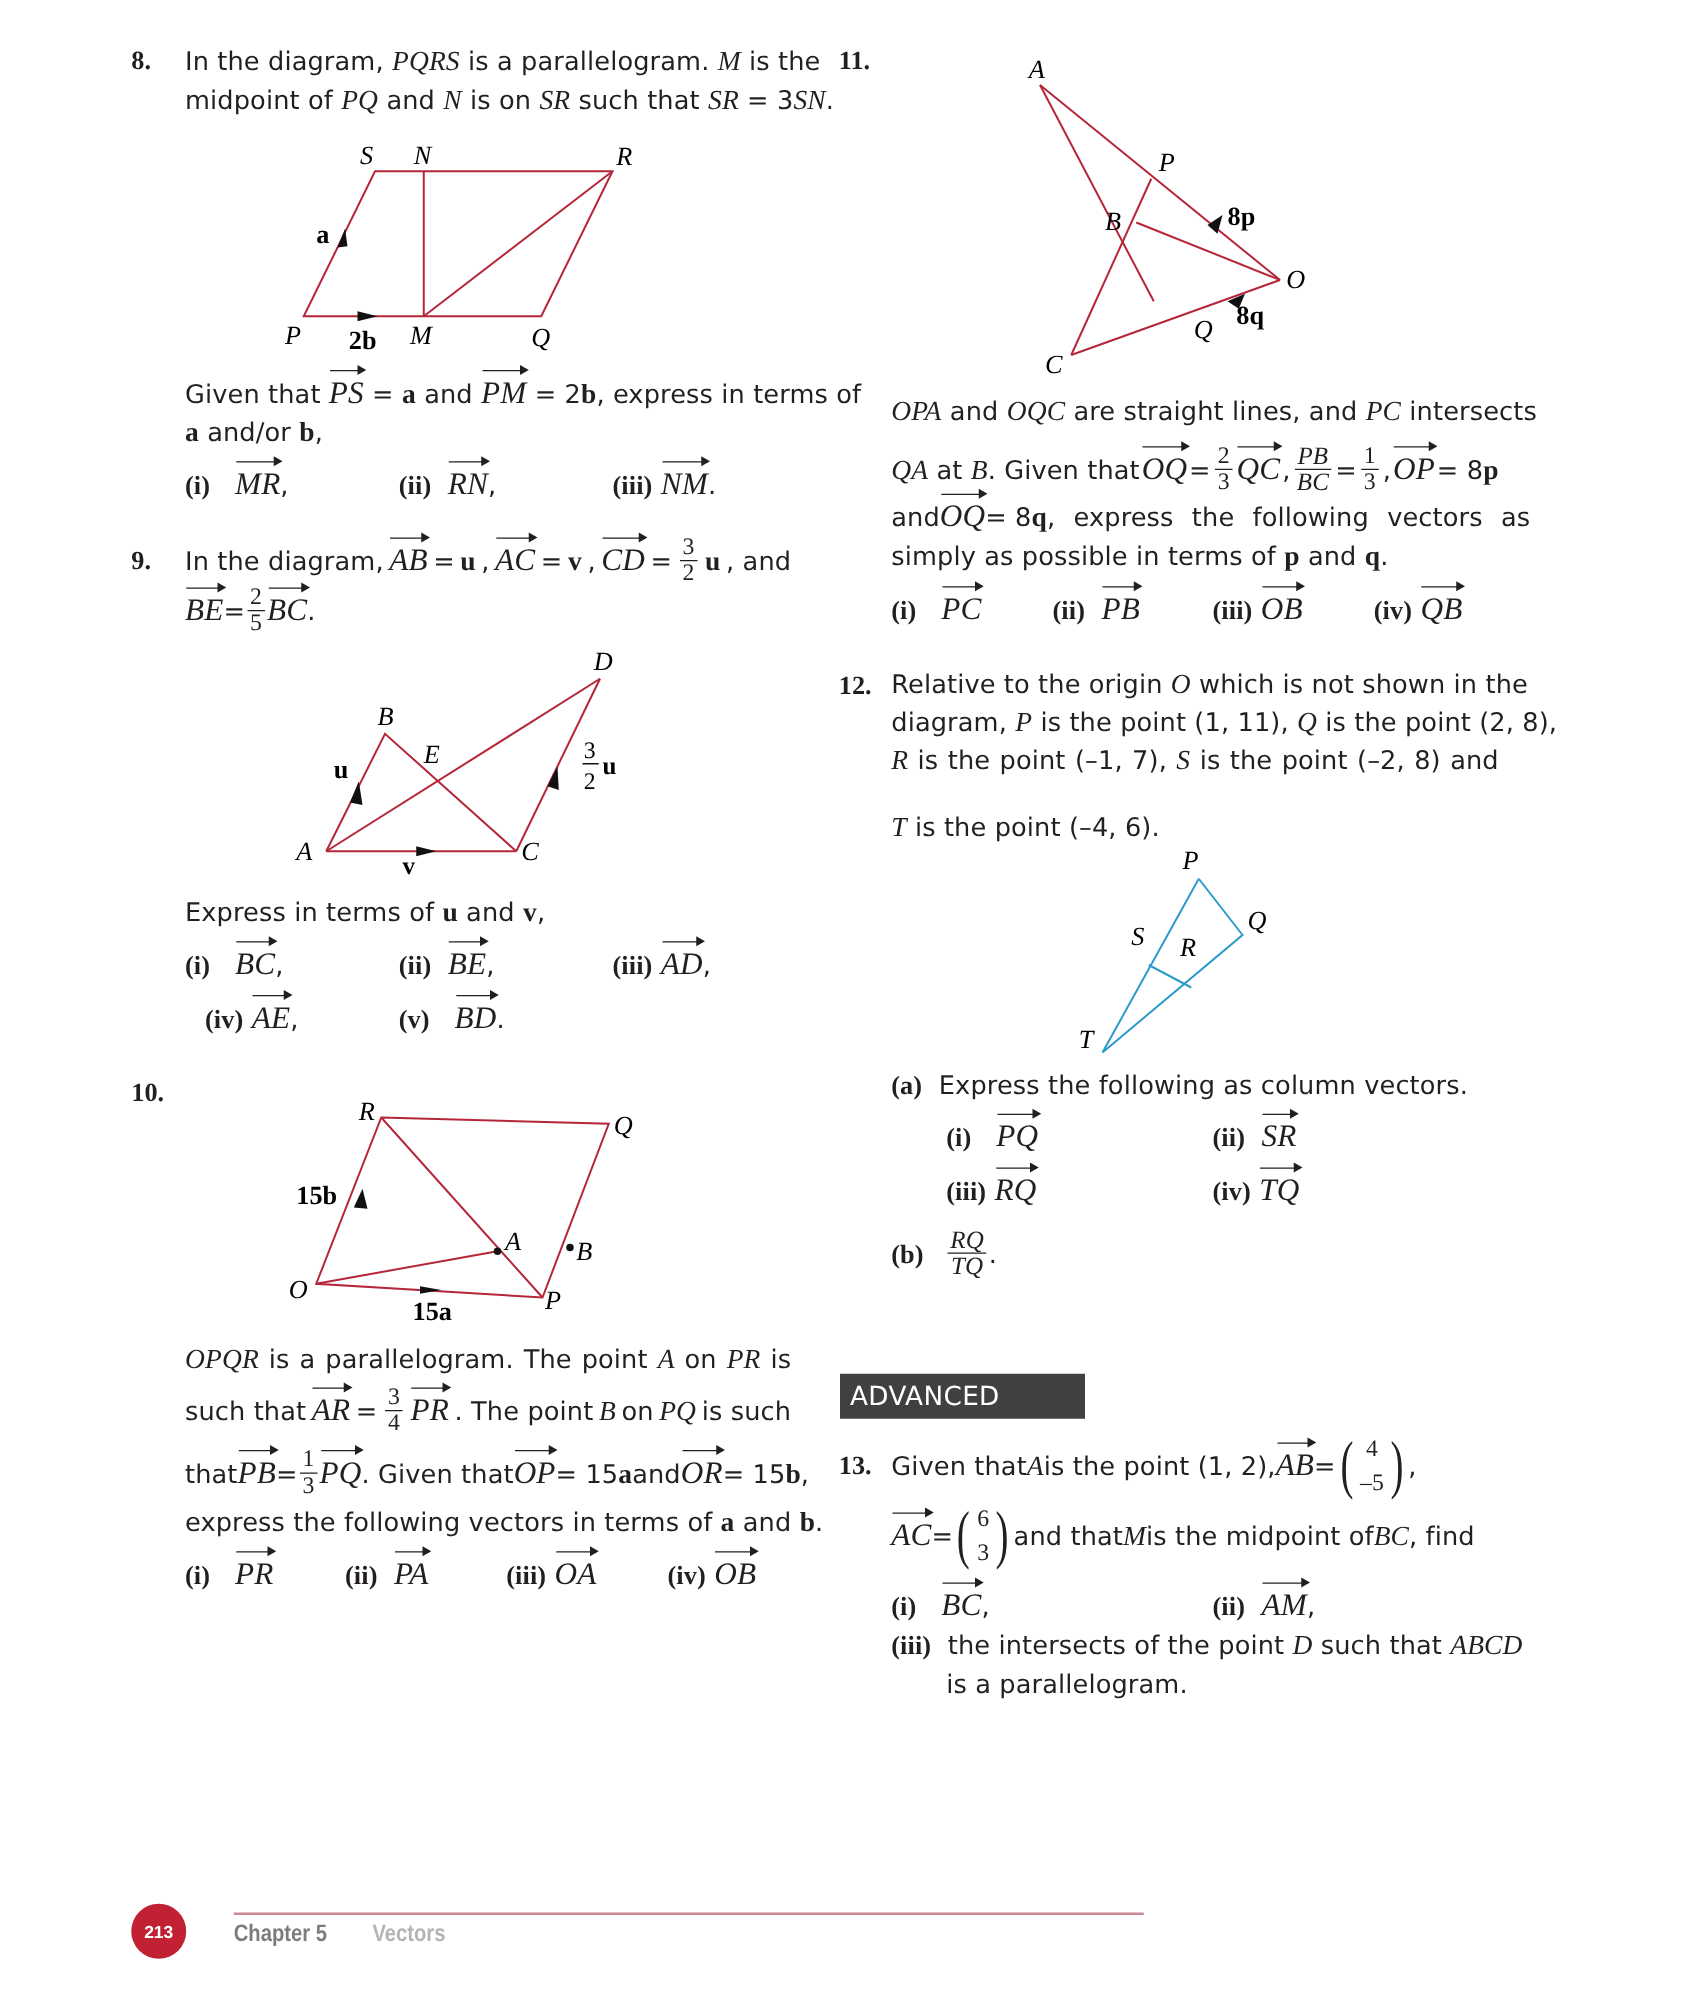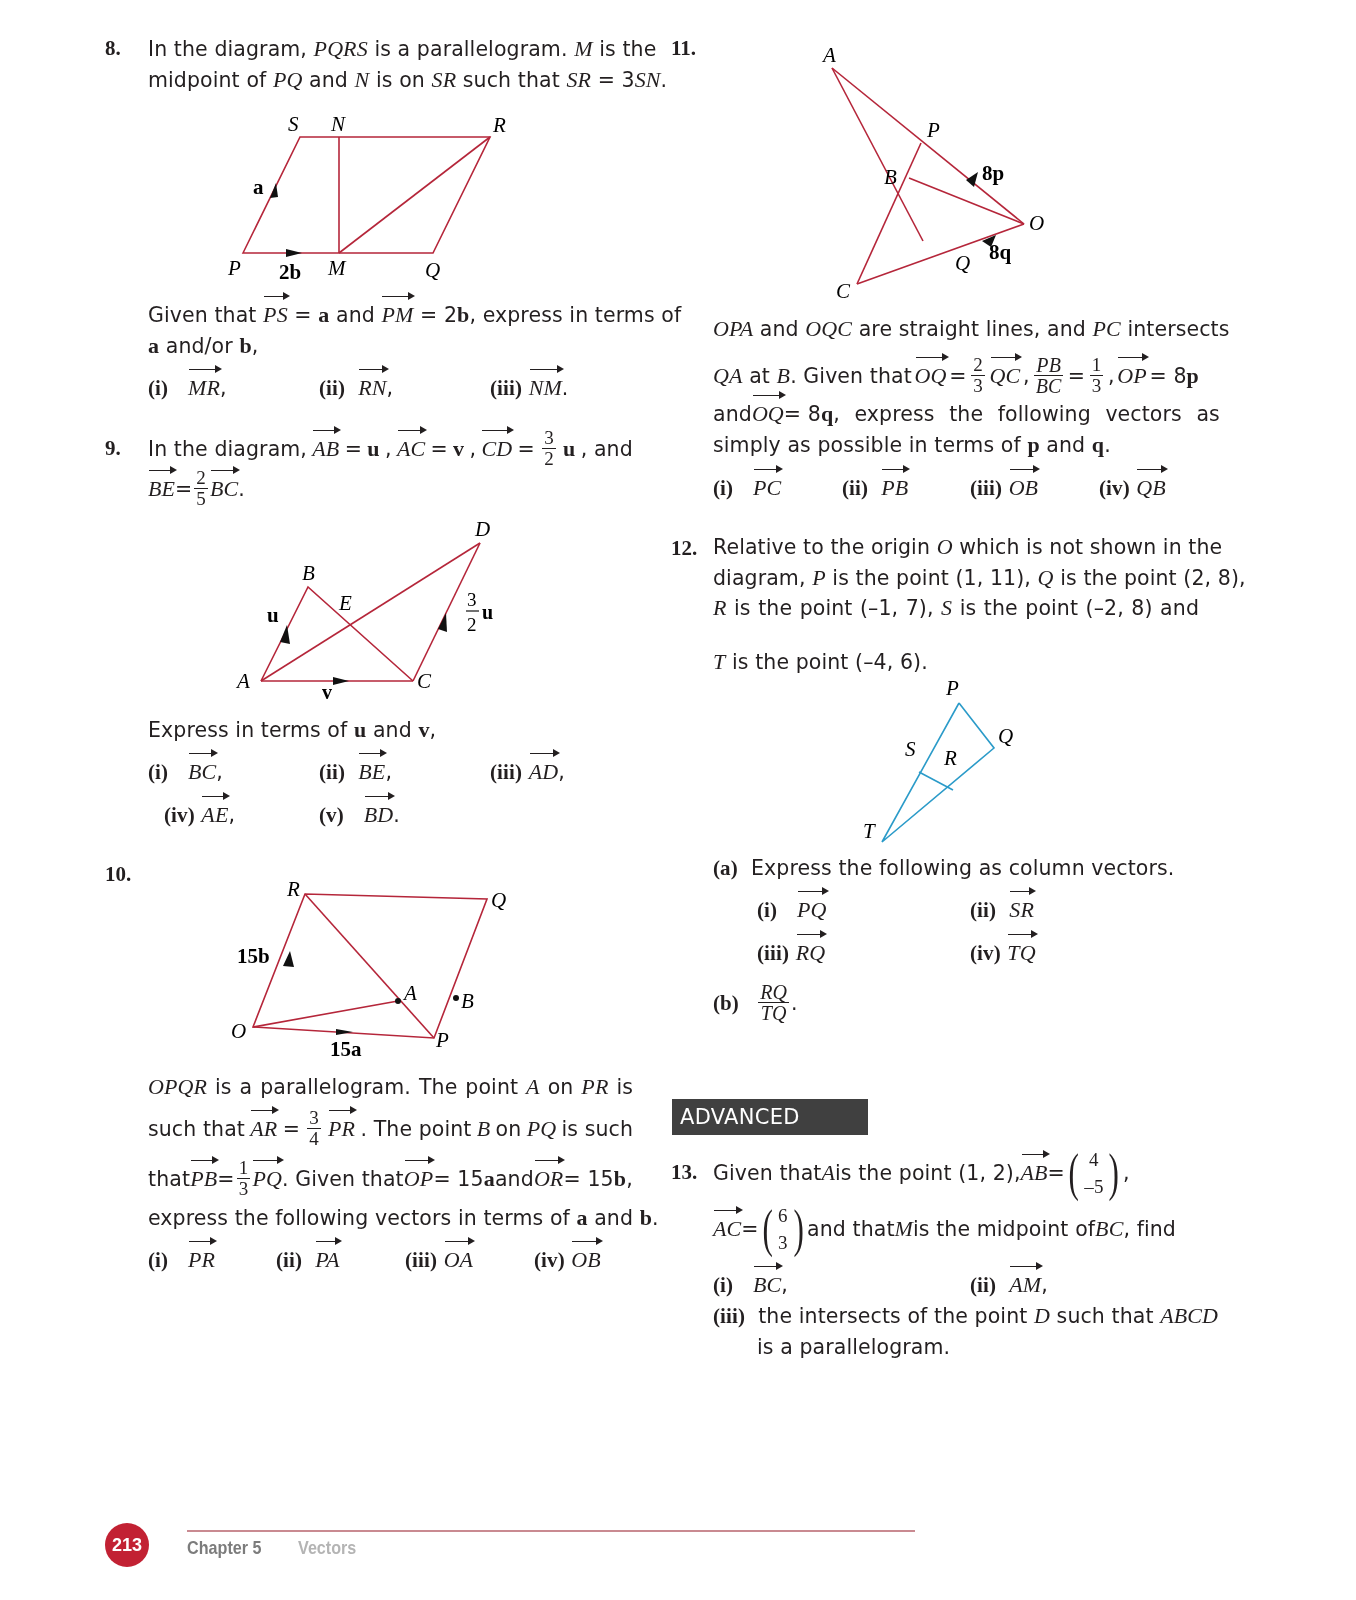"PS" .vec { font-size: 22px -> 25px }
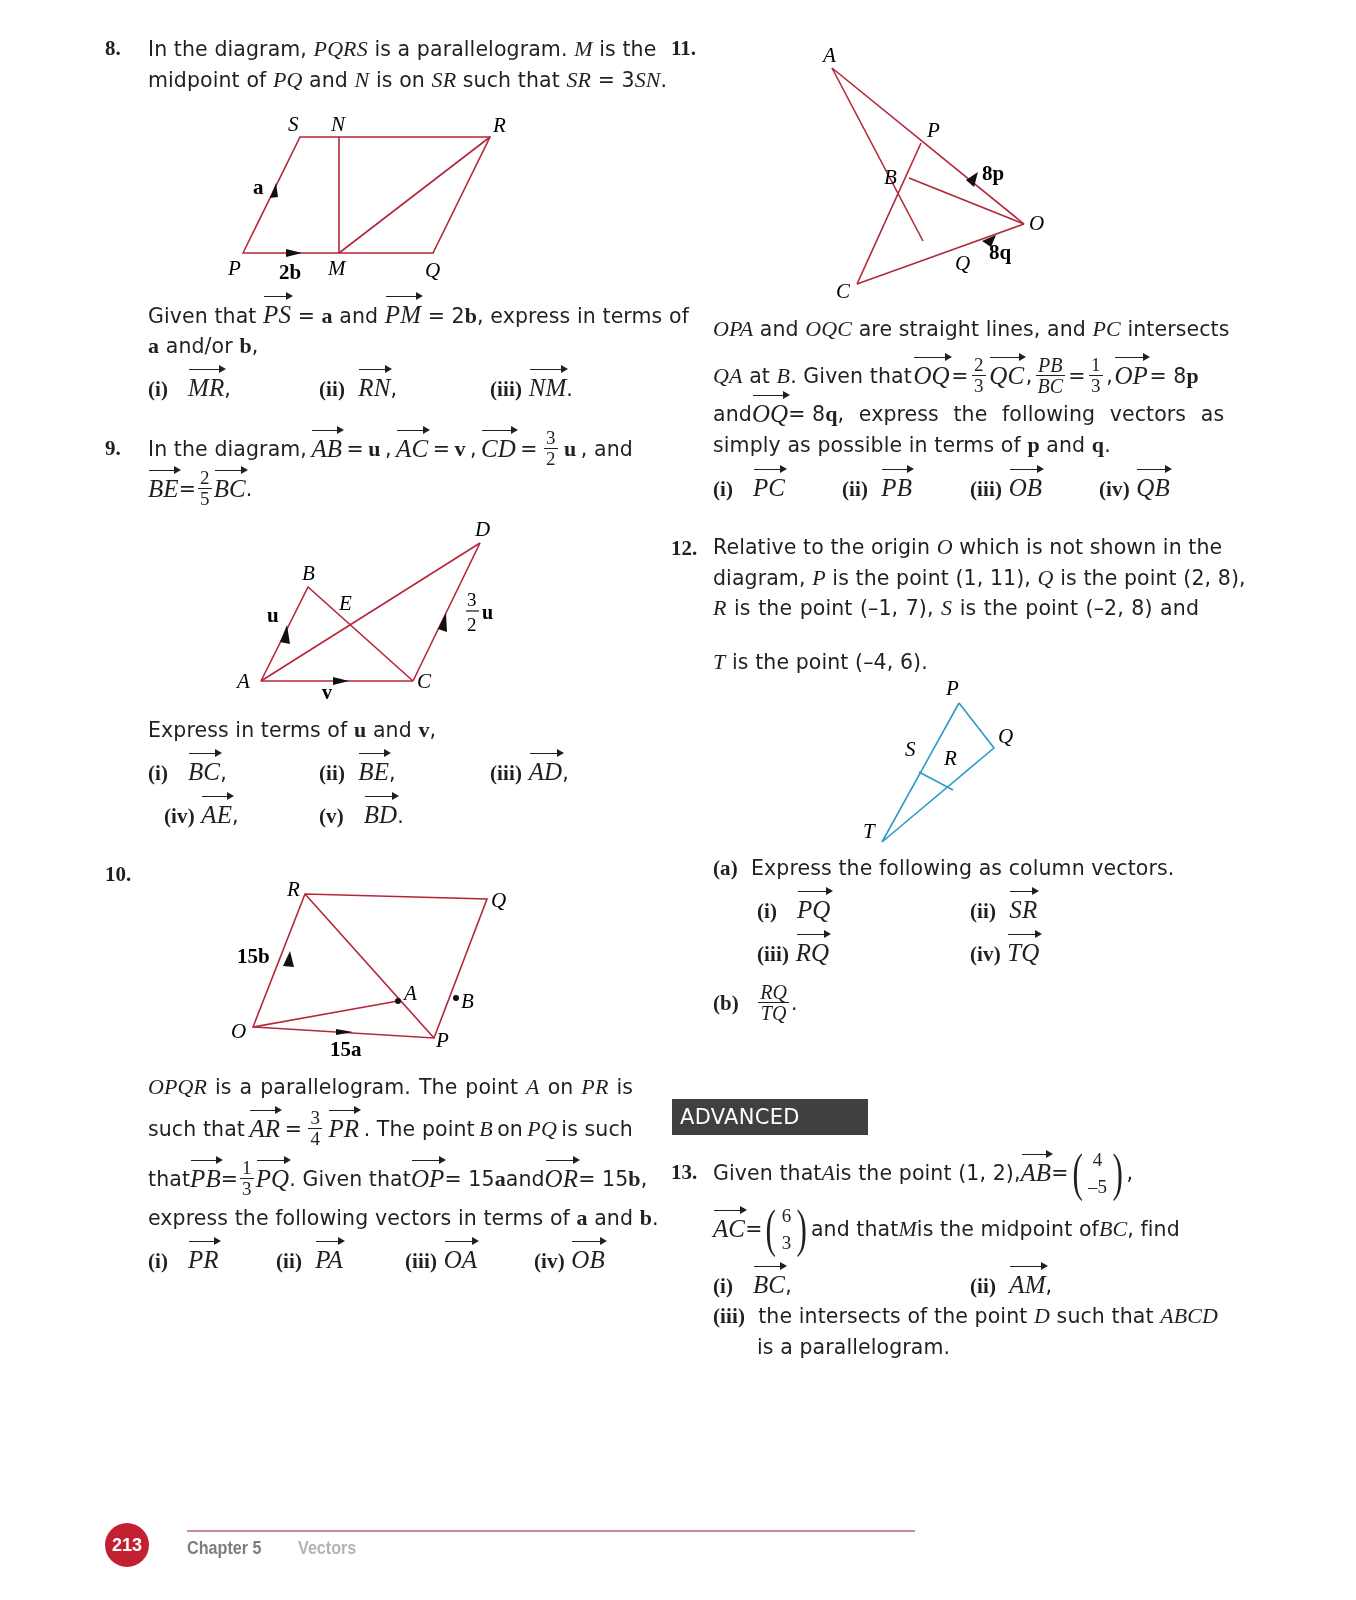"213" .page-num { font-size: 18px -> 14px }
